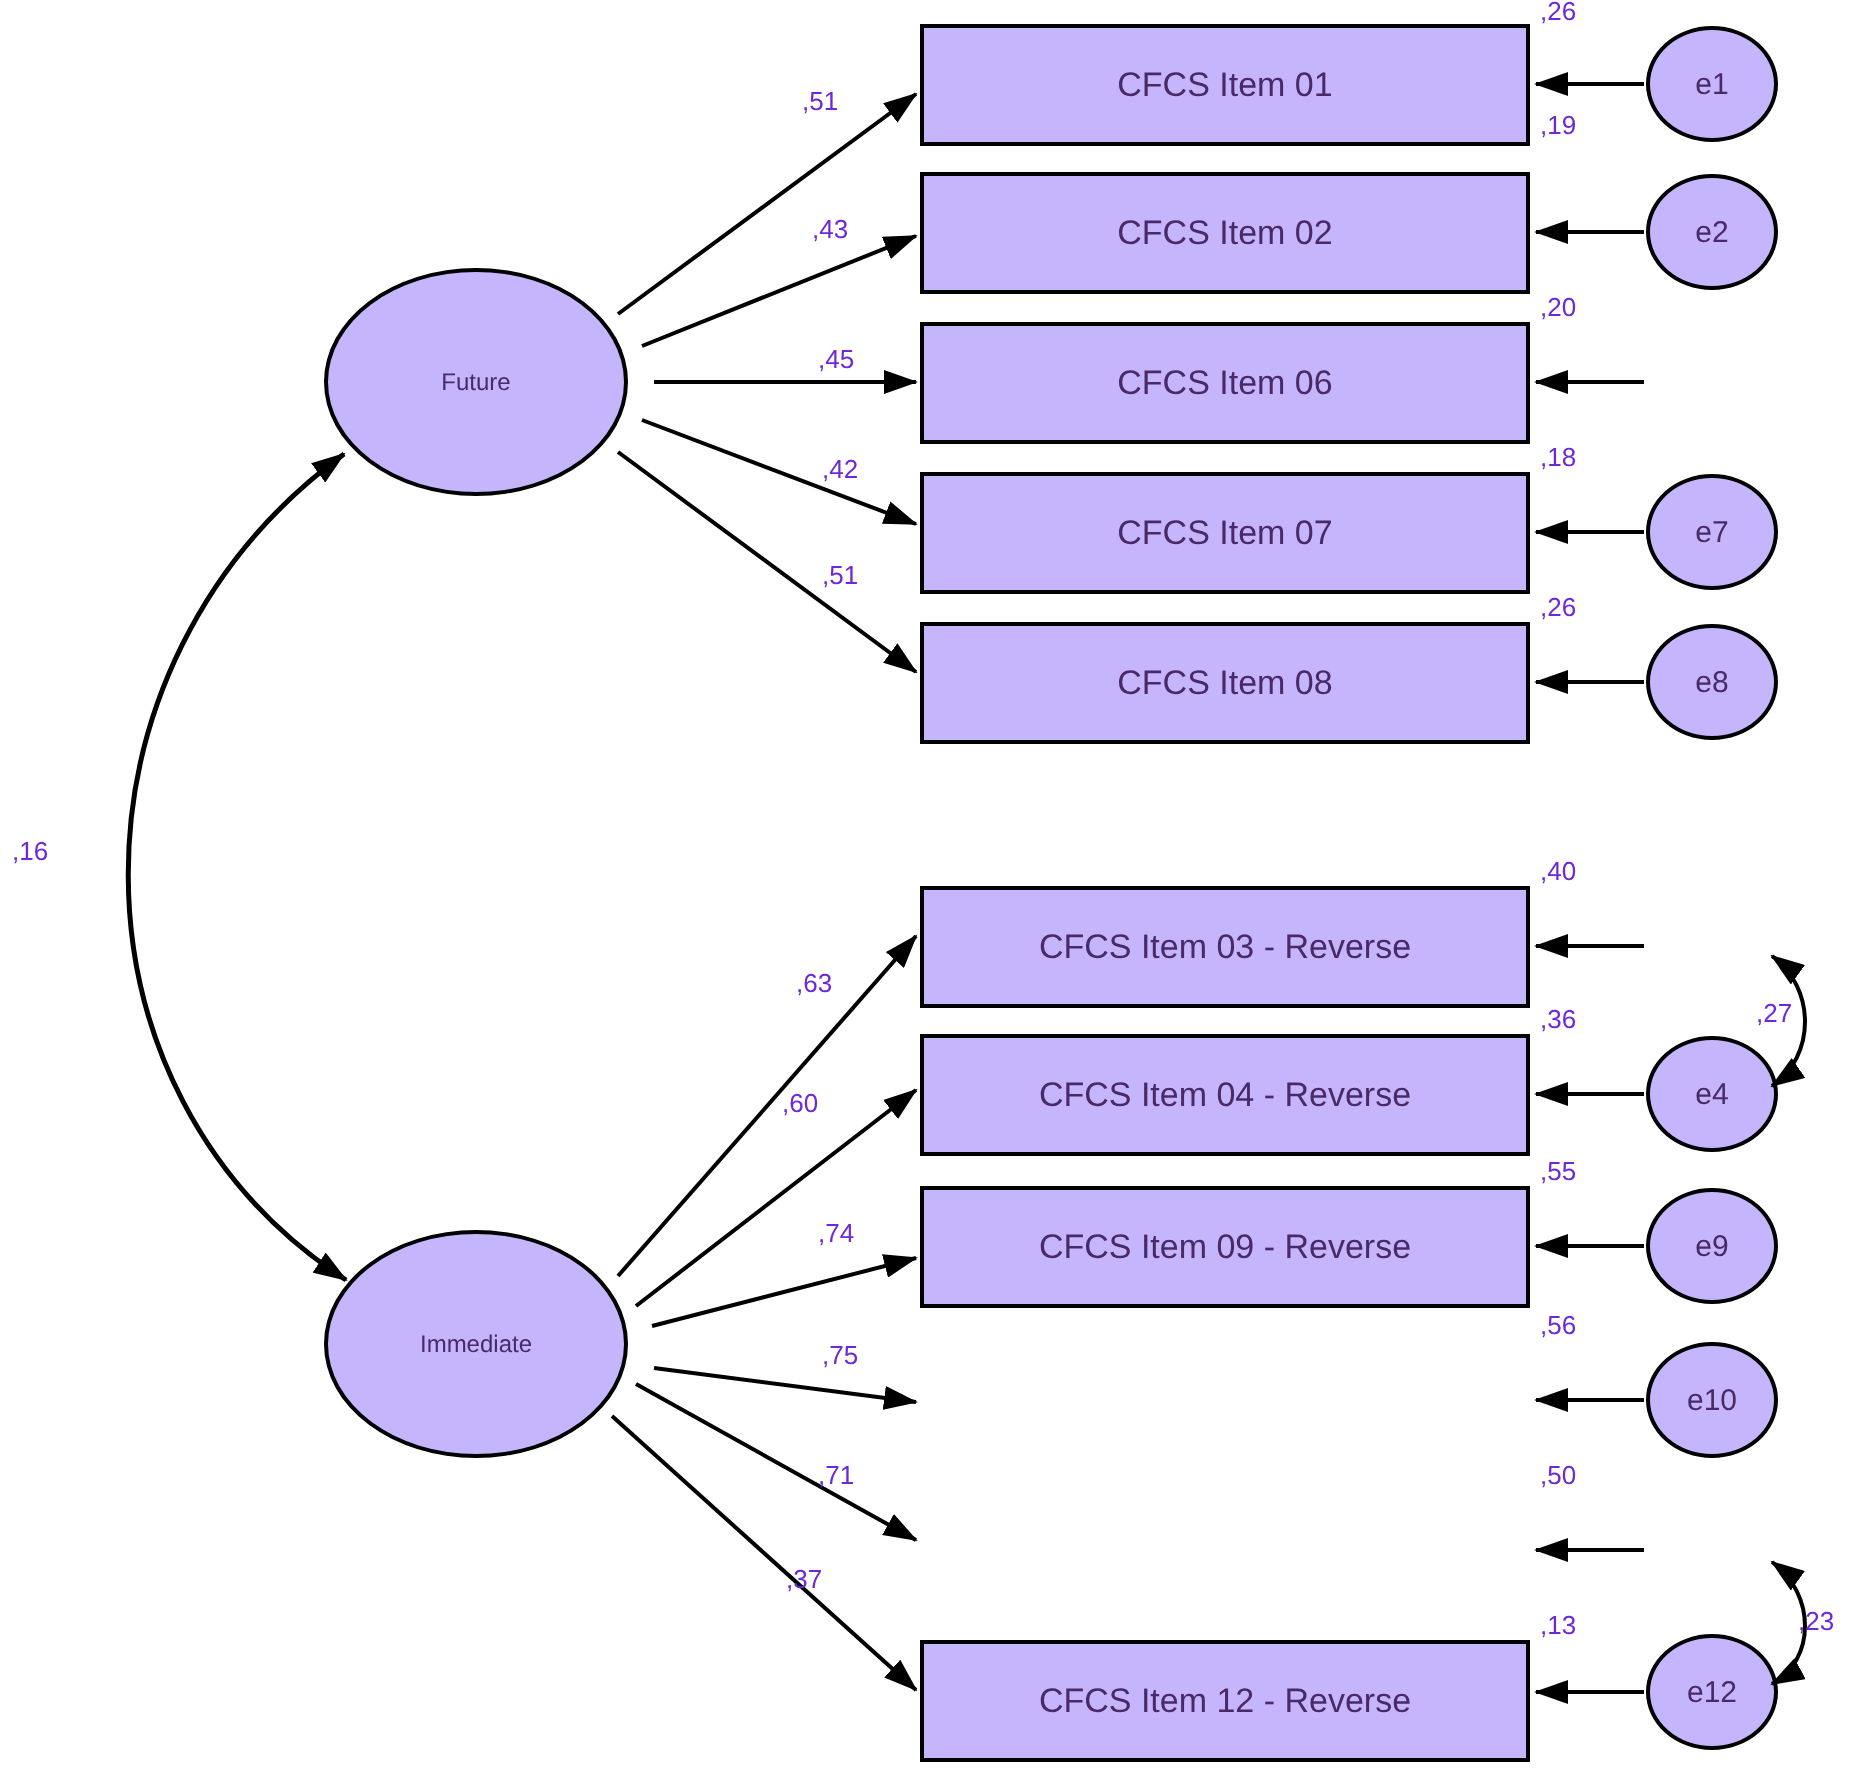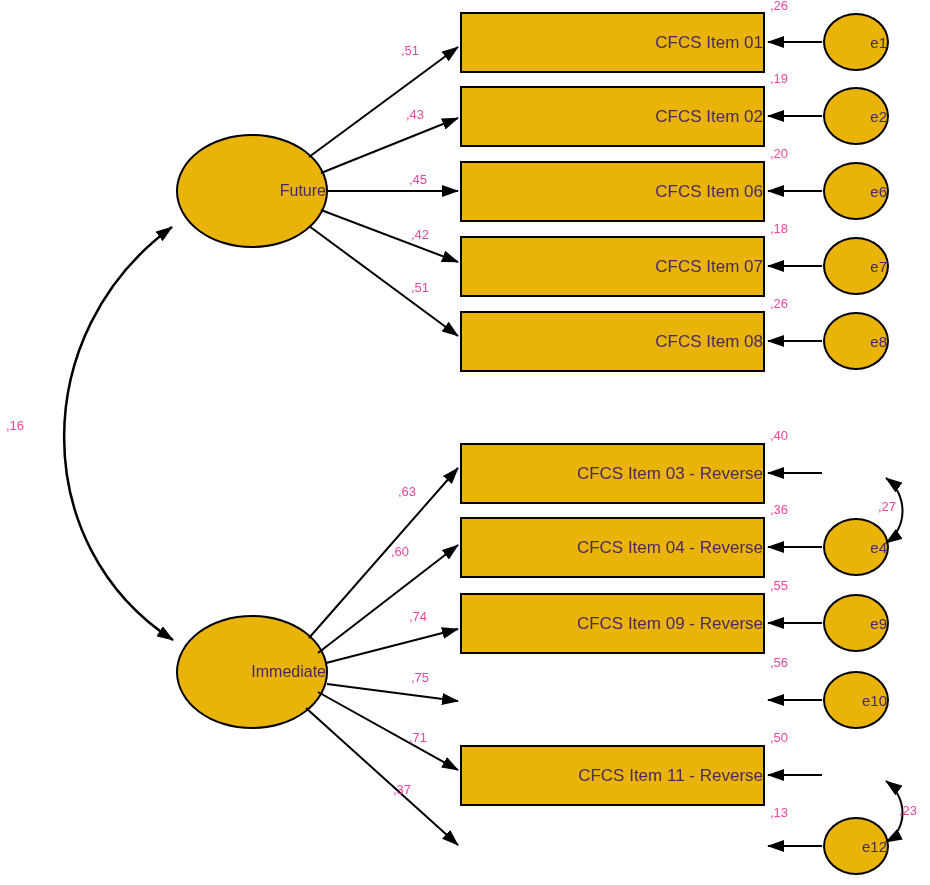",26" .val { color: #ec4899 -> #6d28d9 }
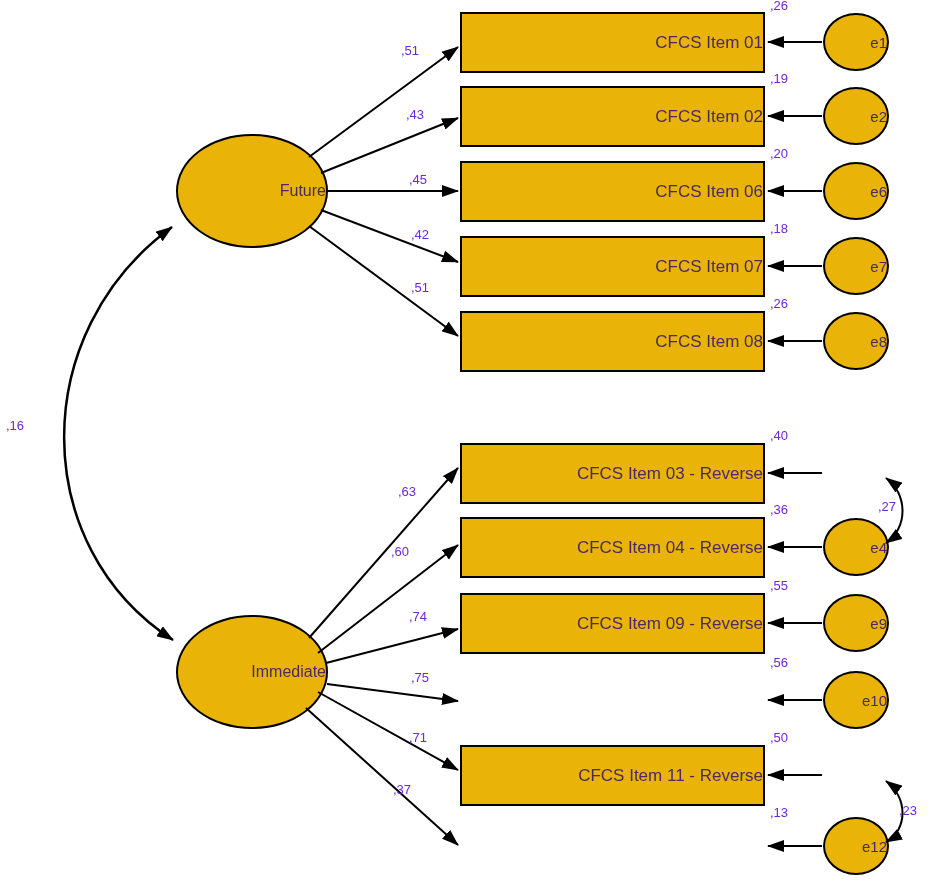"CFCS Item 01" .shape { background: #eab308 -> #c4b5fd; justify-content: flex-end -> center }
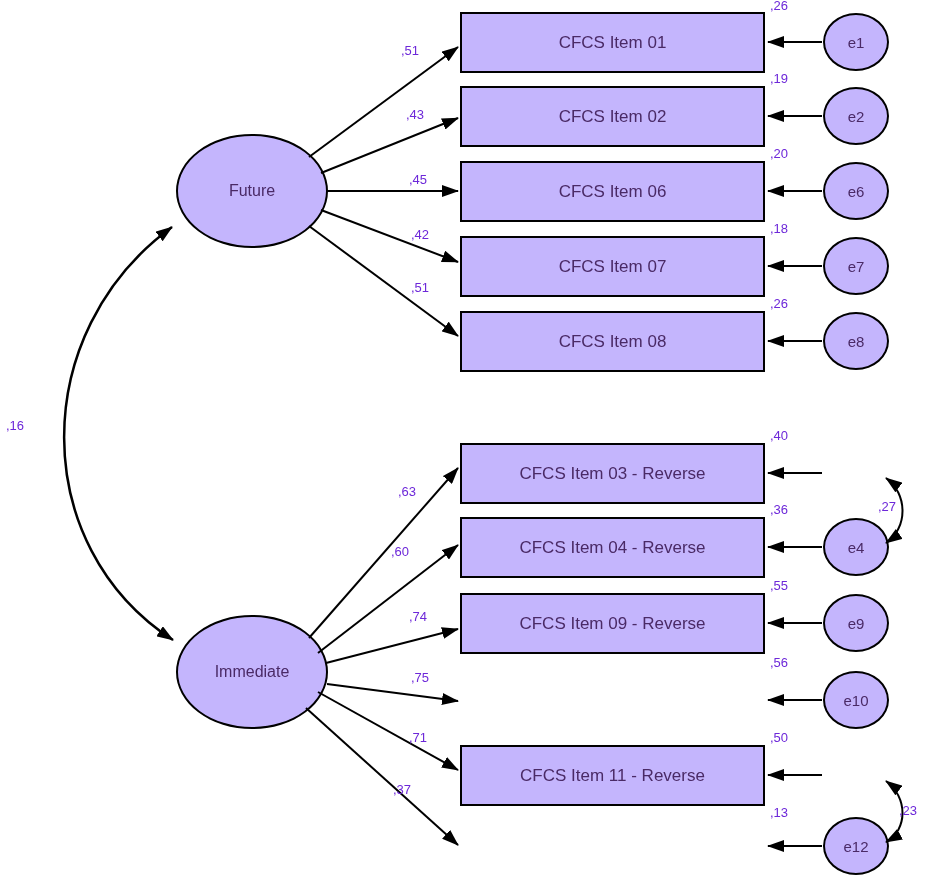",19" div.val { top: 72px -> 56px }
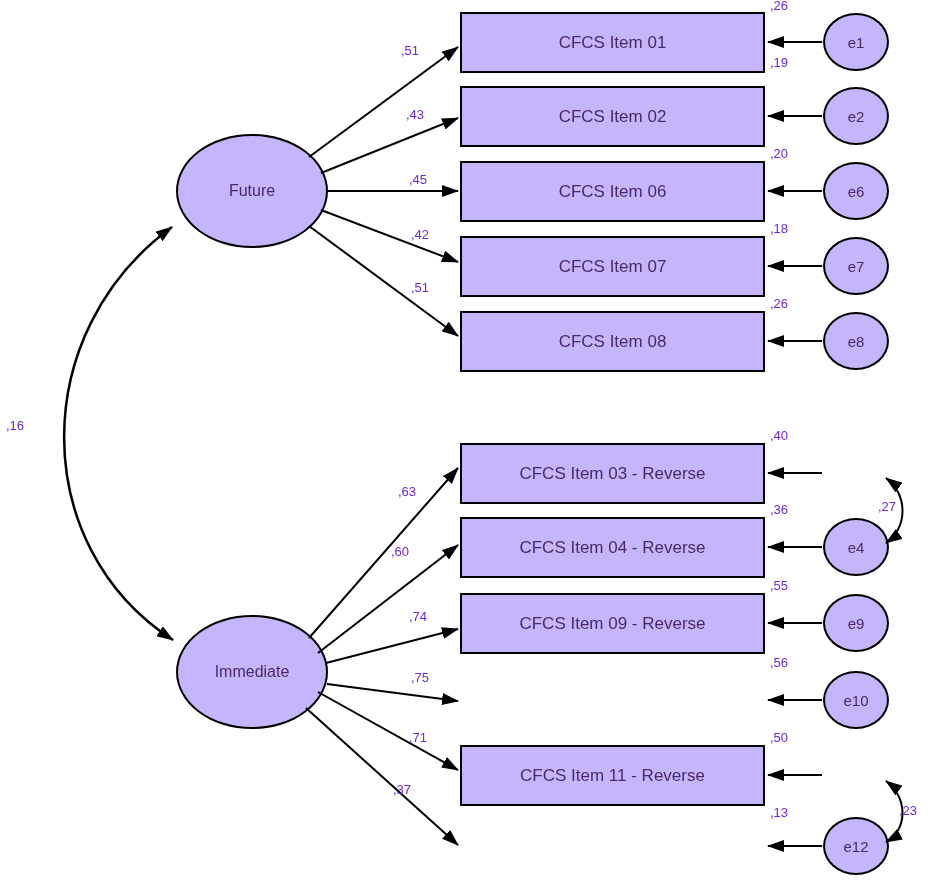"Future" .ellipse { font-size: 16px -> 12px; left: 176px -> 162px }
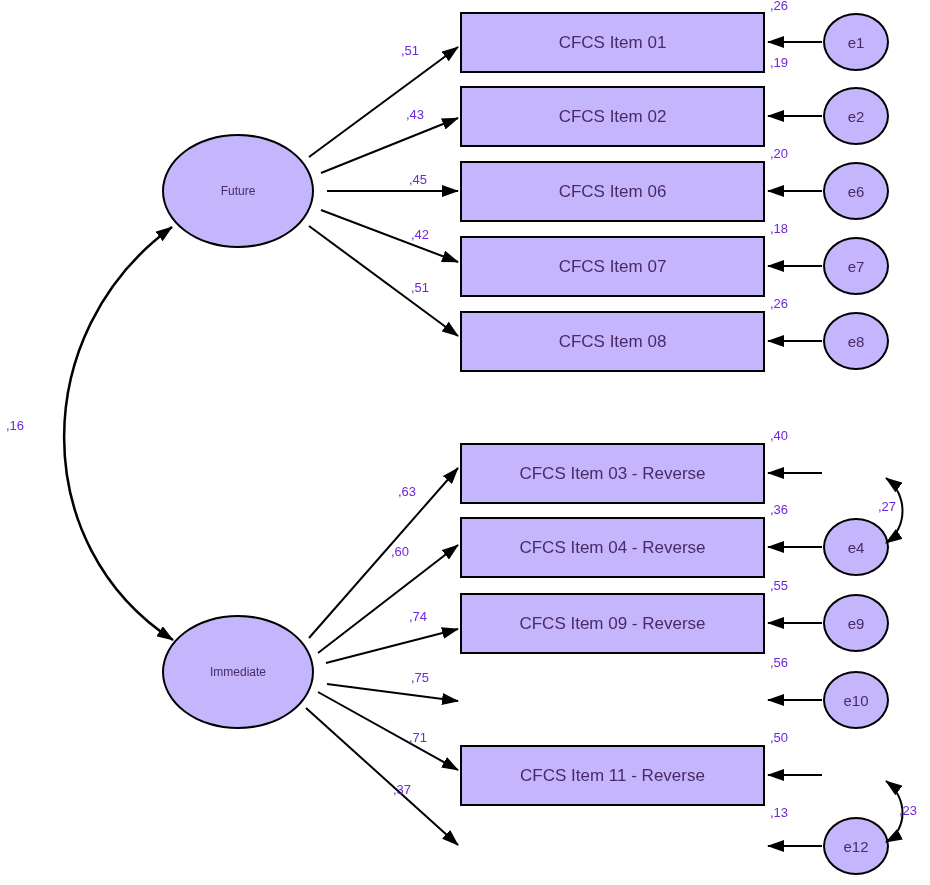"e6" div.shape { html: <div> <span>e6</span> </div> -> none }
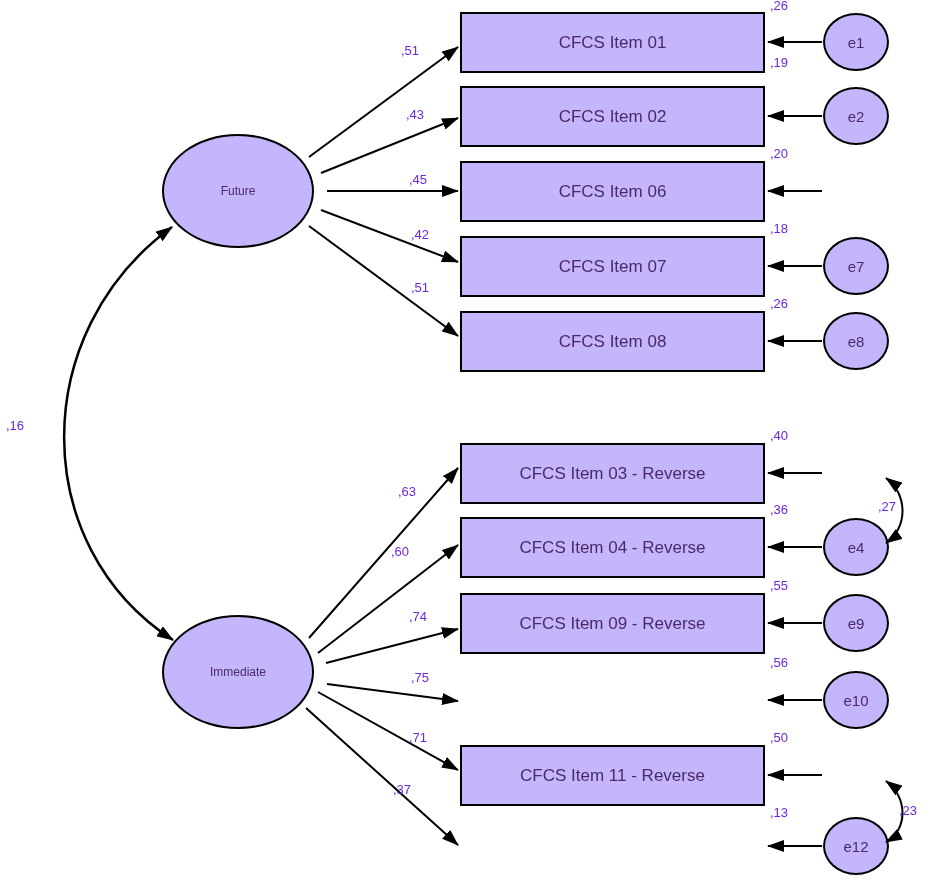"CFCS Item 11 - Reverse" div.shape { html: <div> <span>CFCS Item 11 - Reverse</span> </div> -> none }
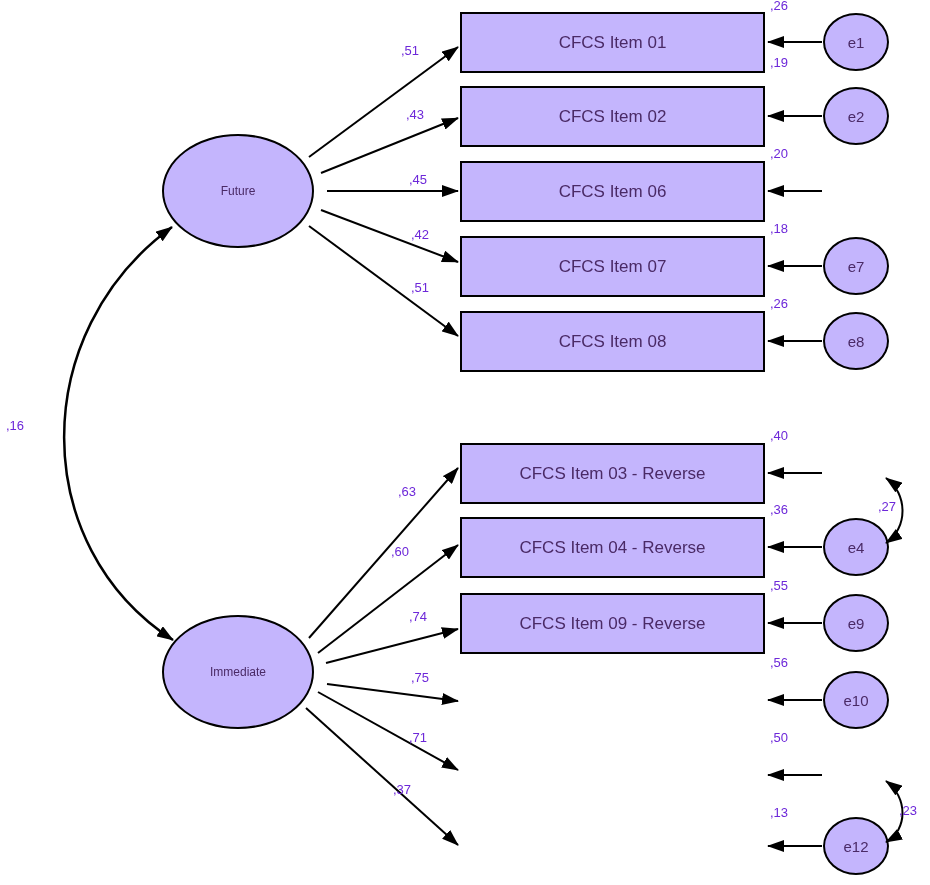"CFCS Item 12 - Reverse" div.shape { html: none -> <div> <span>CFCS Item 12 - Reverse</span> </div> }
